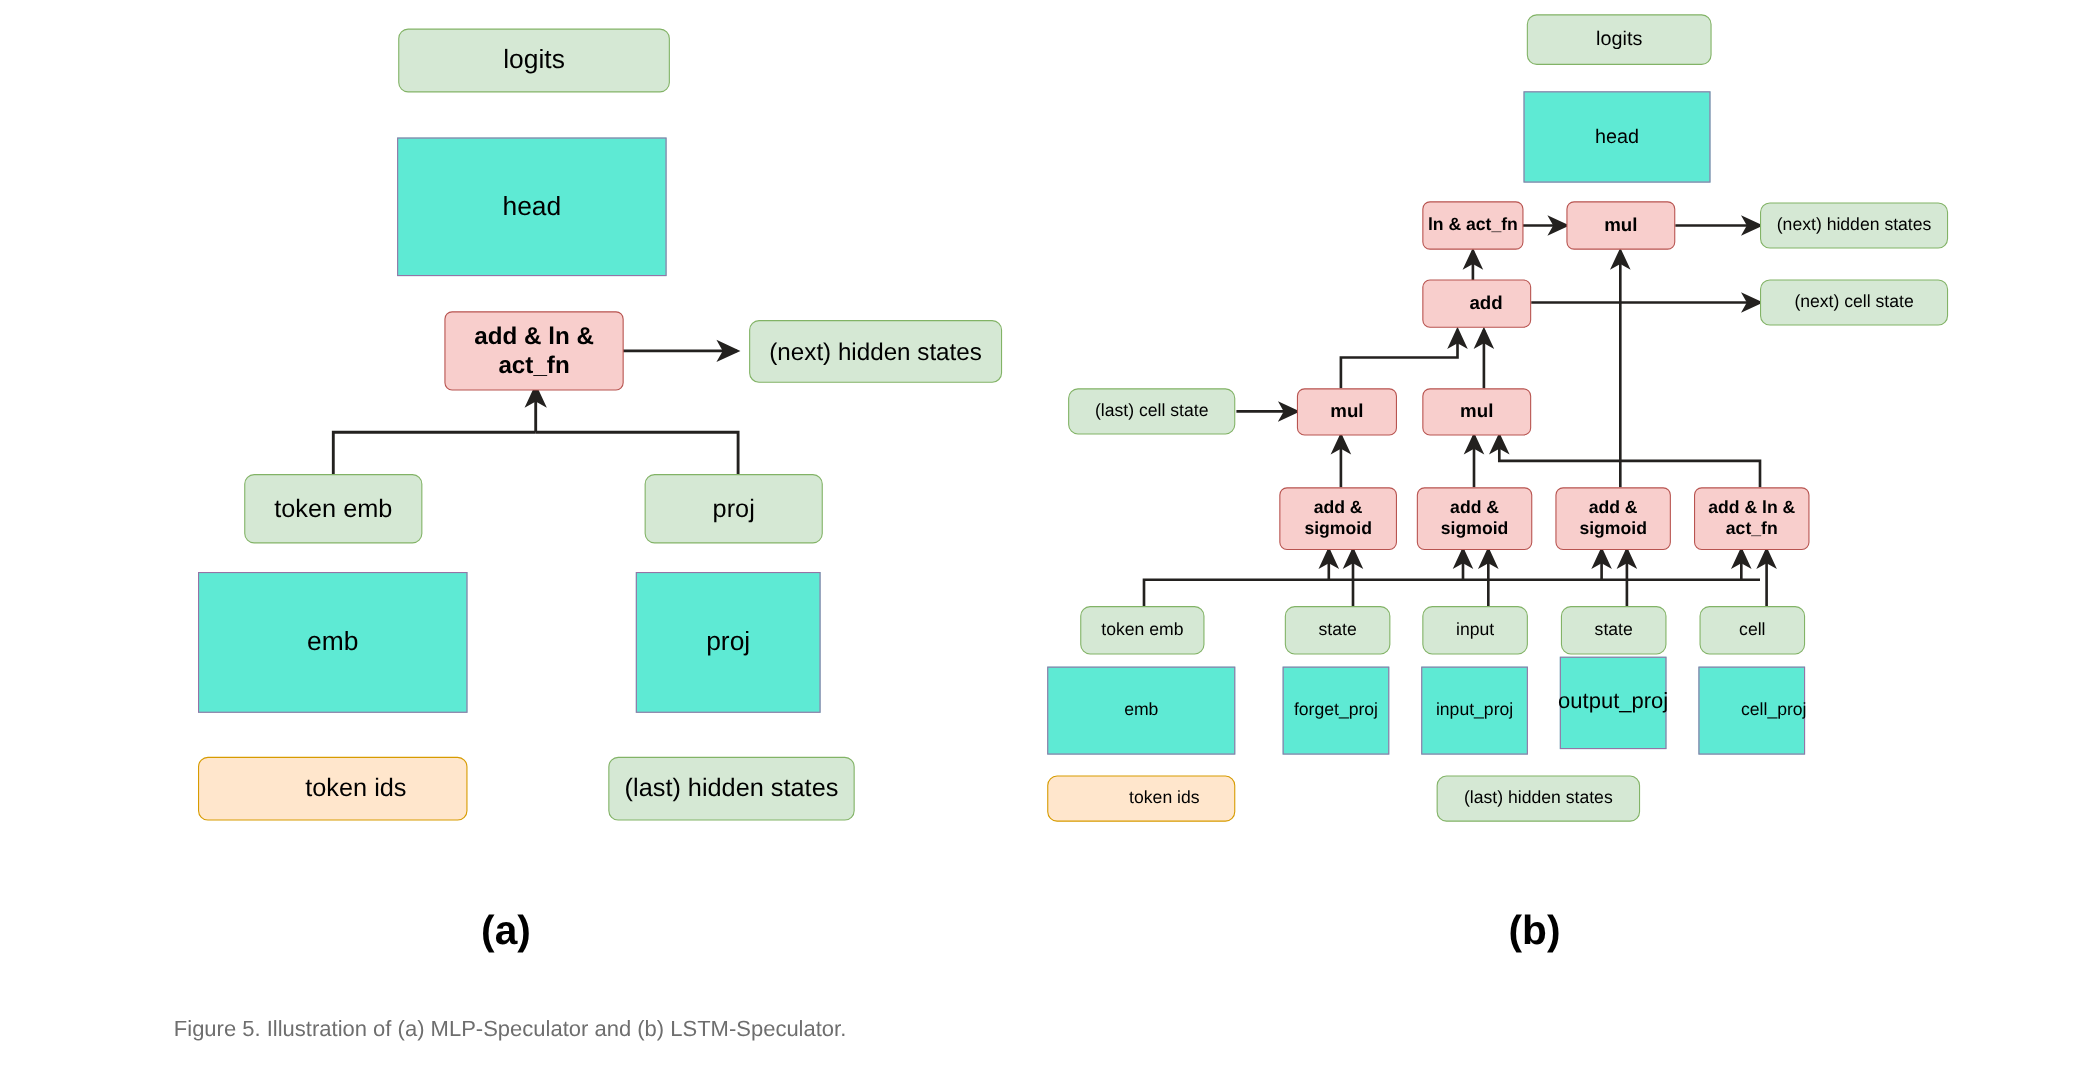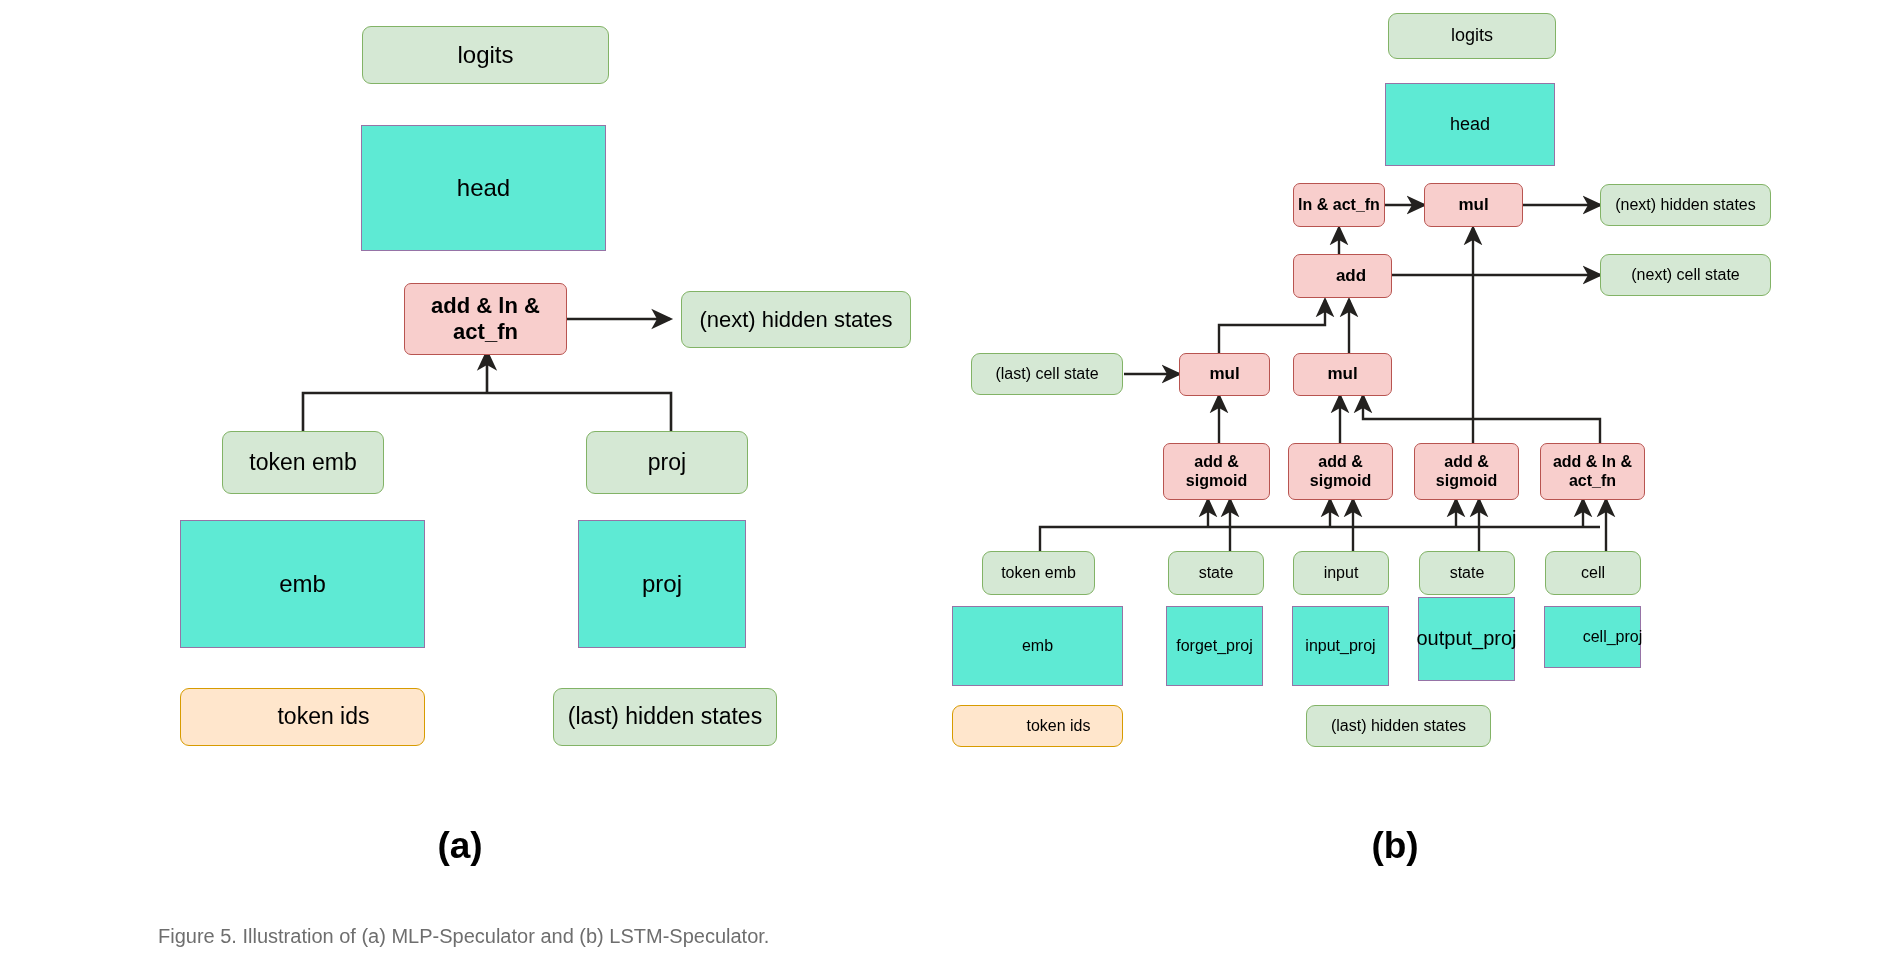"cell_proj" div.node { height: 62px -> 80px }
